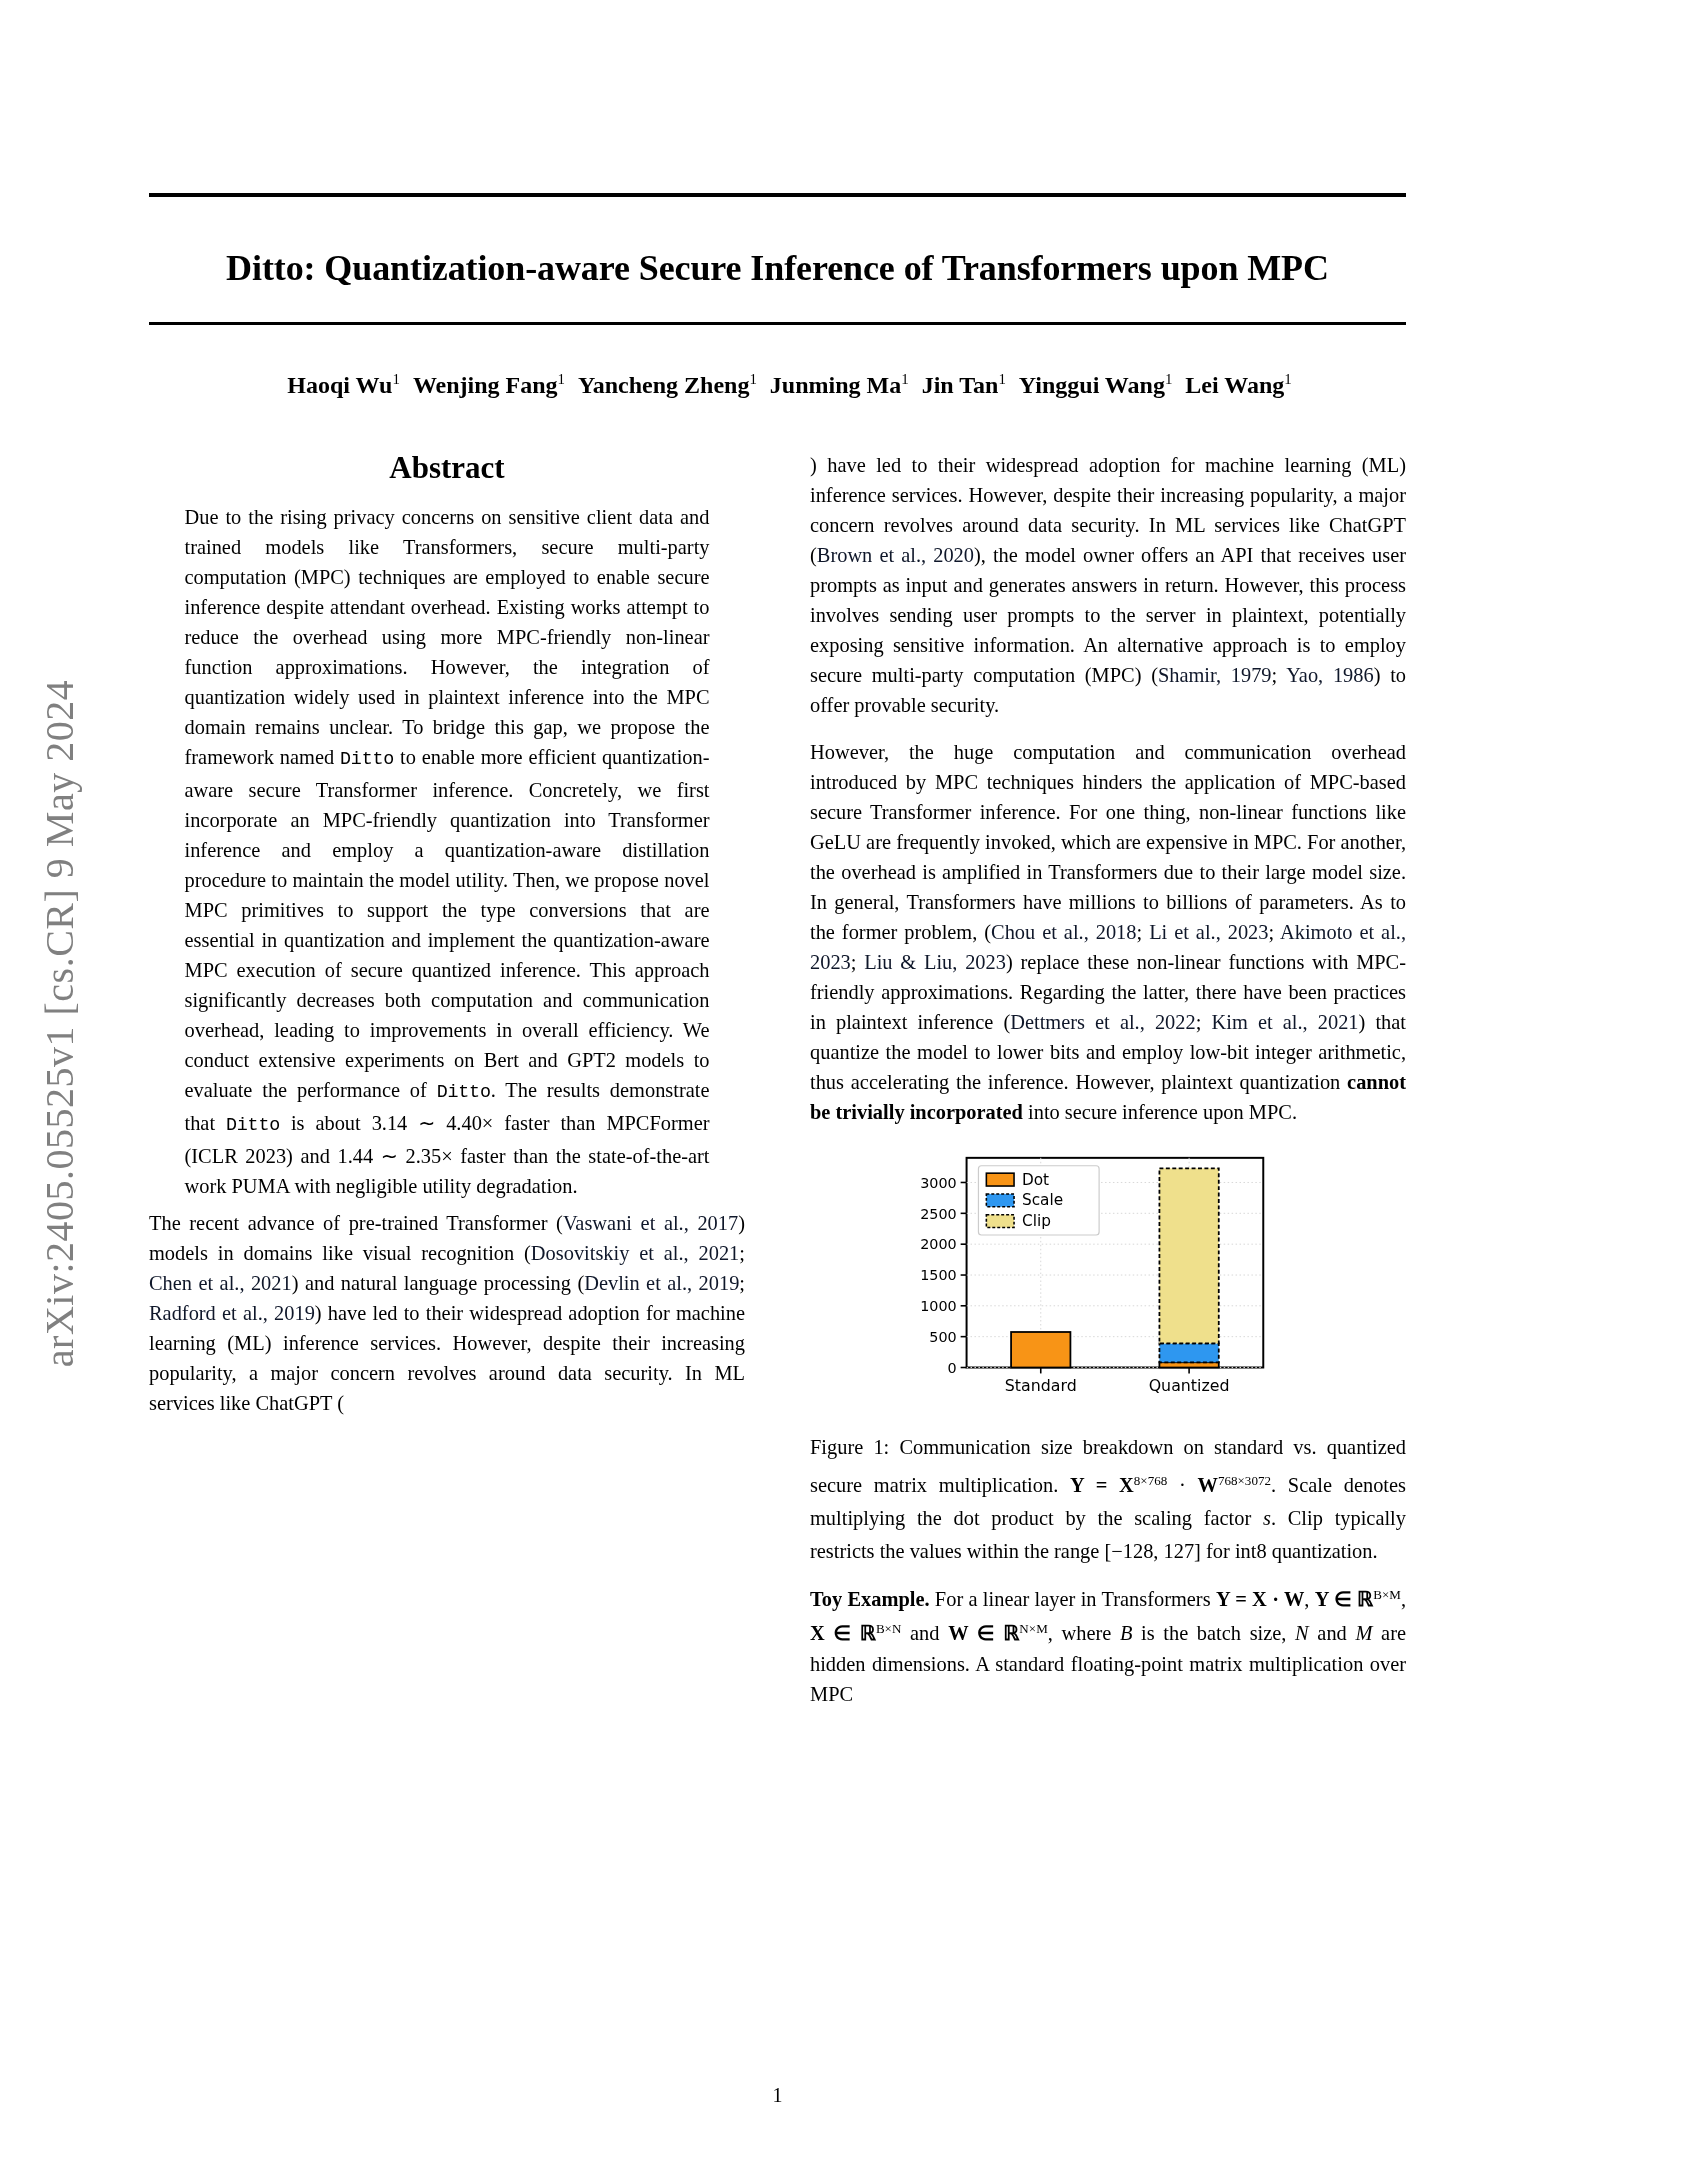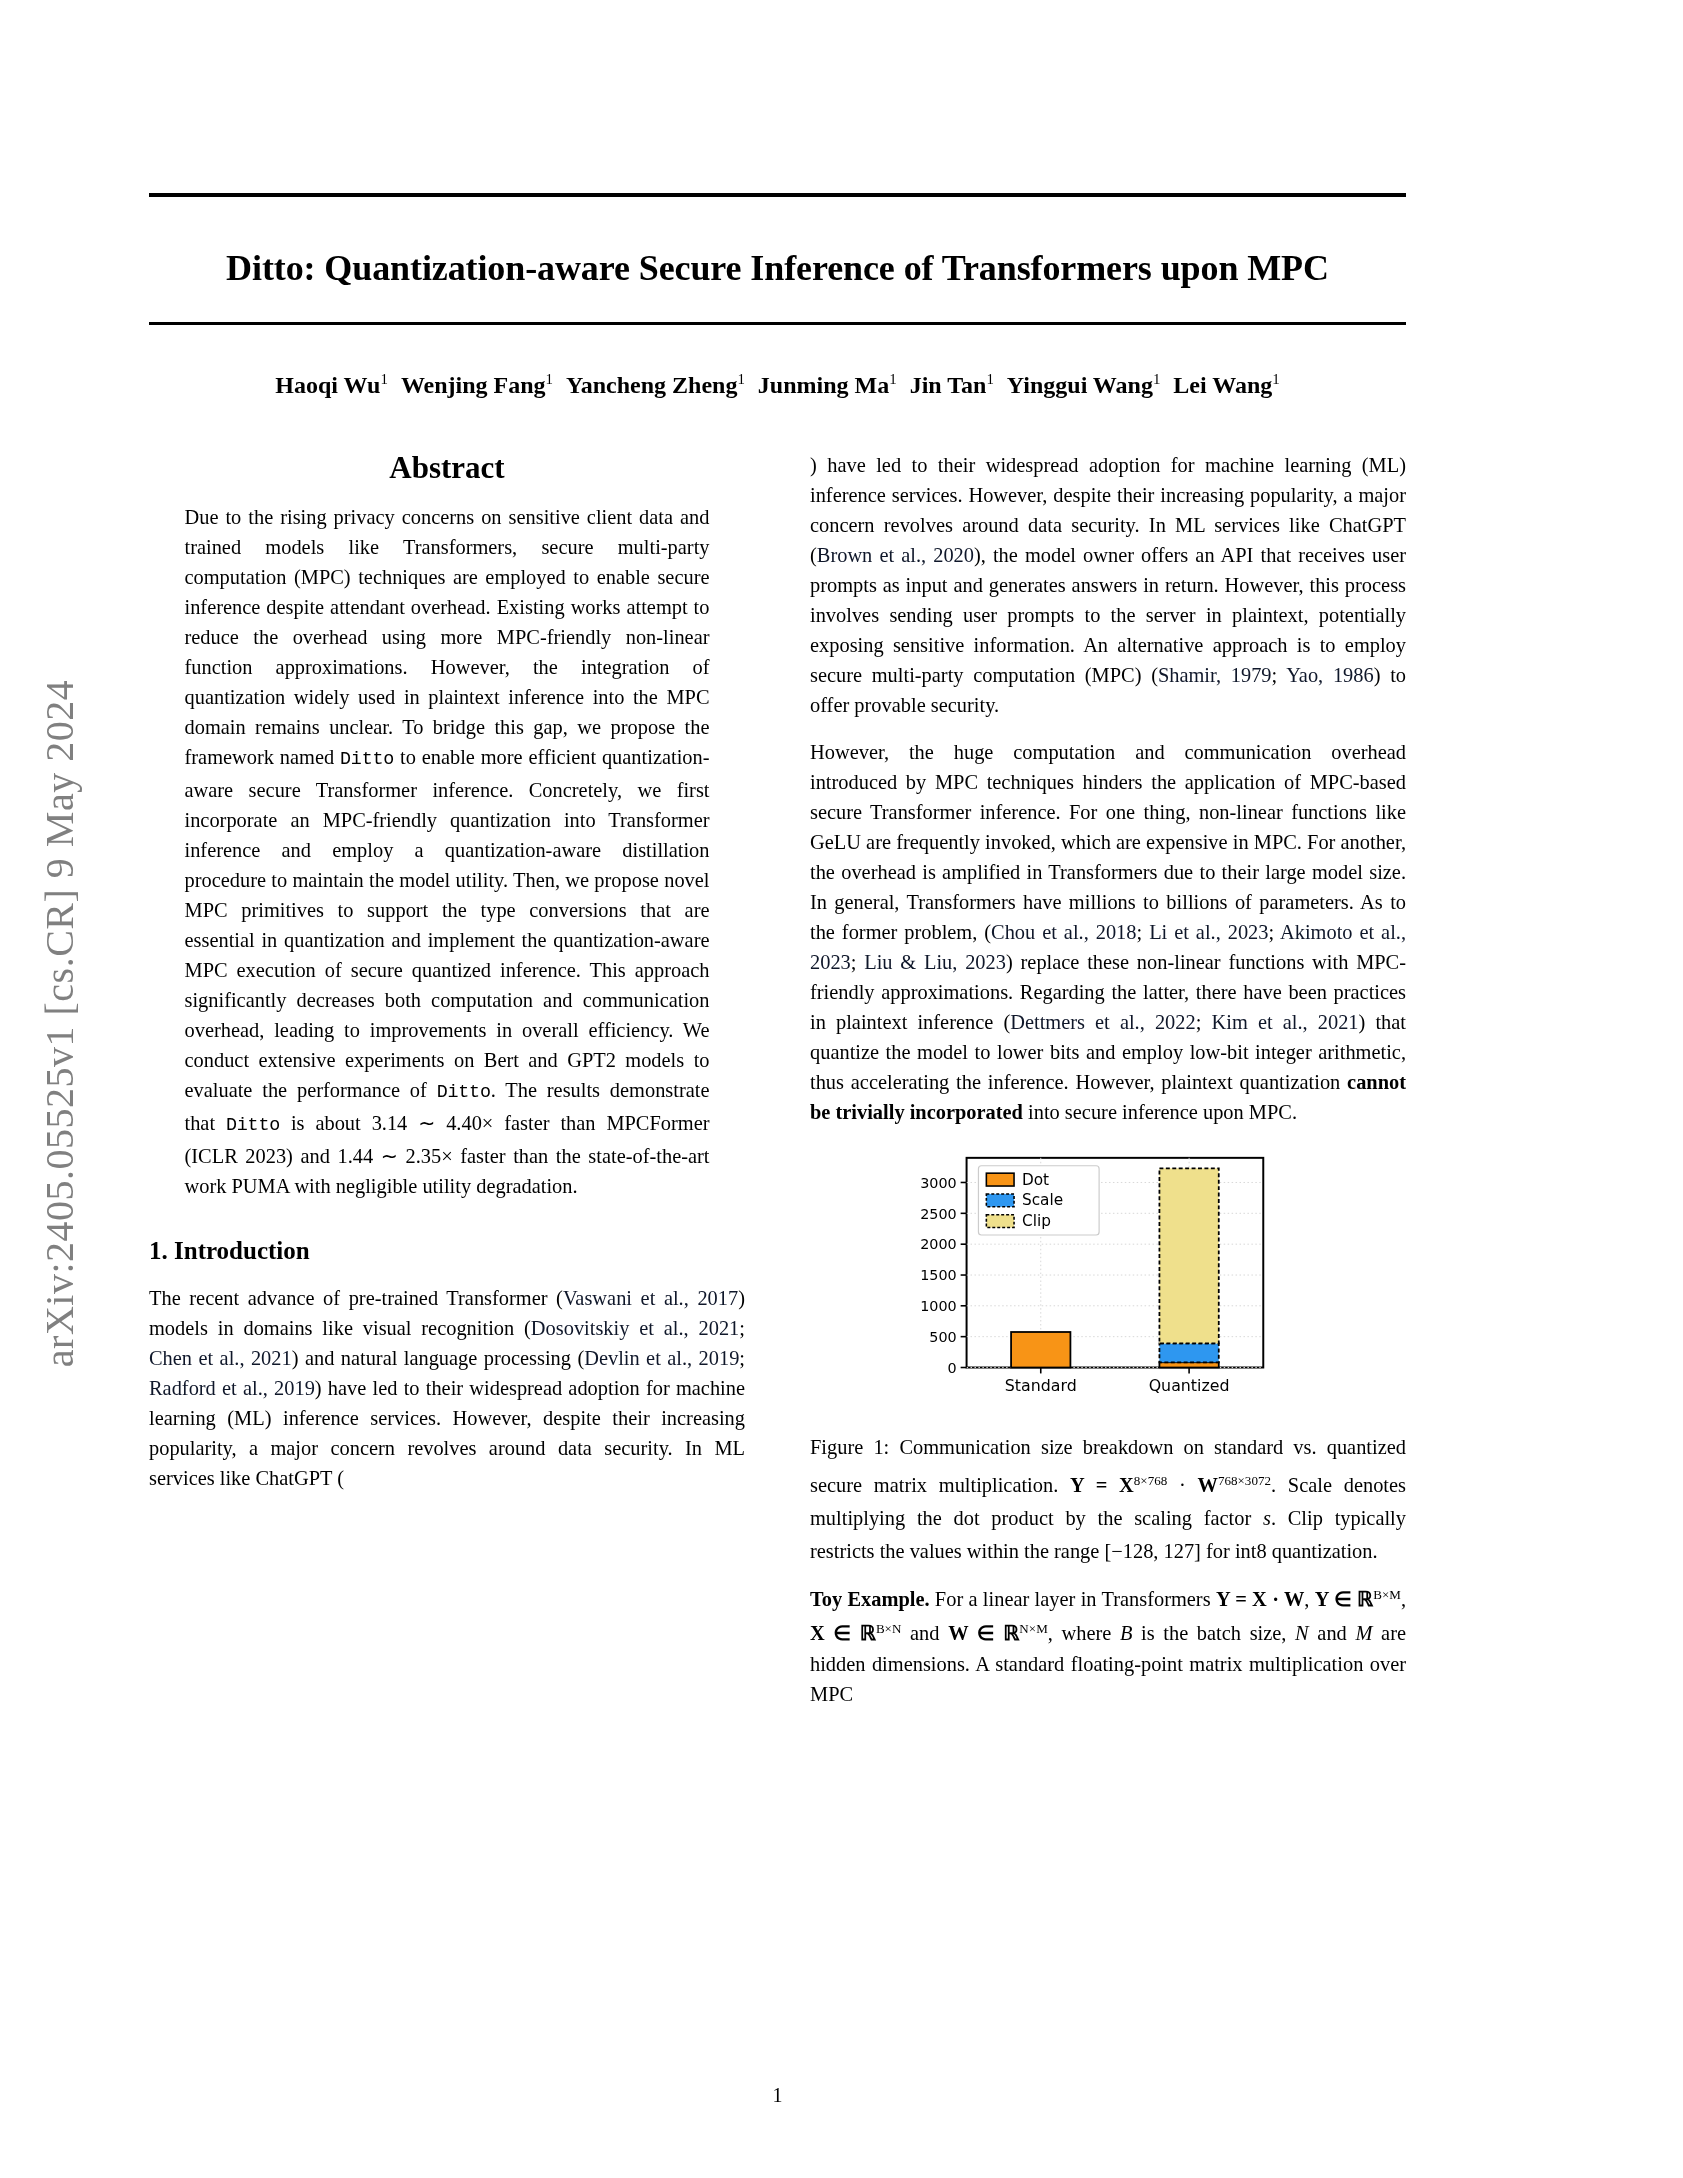"Haoqi Wu1 Wenjing Fang1 Yancheng" #authors { left: 0px -> 12px }
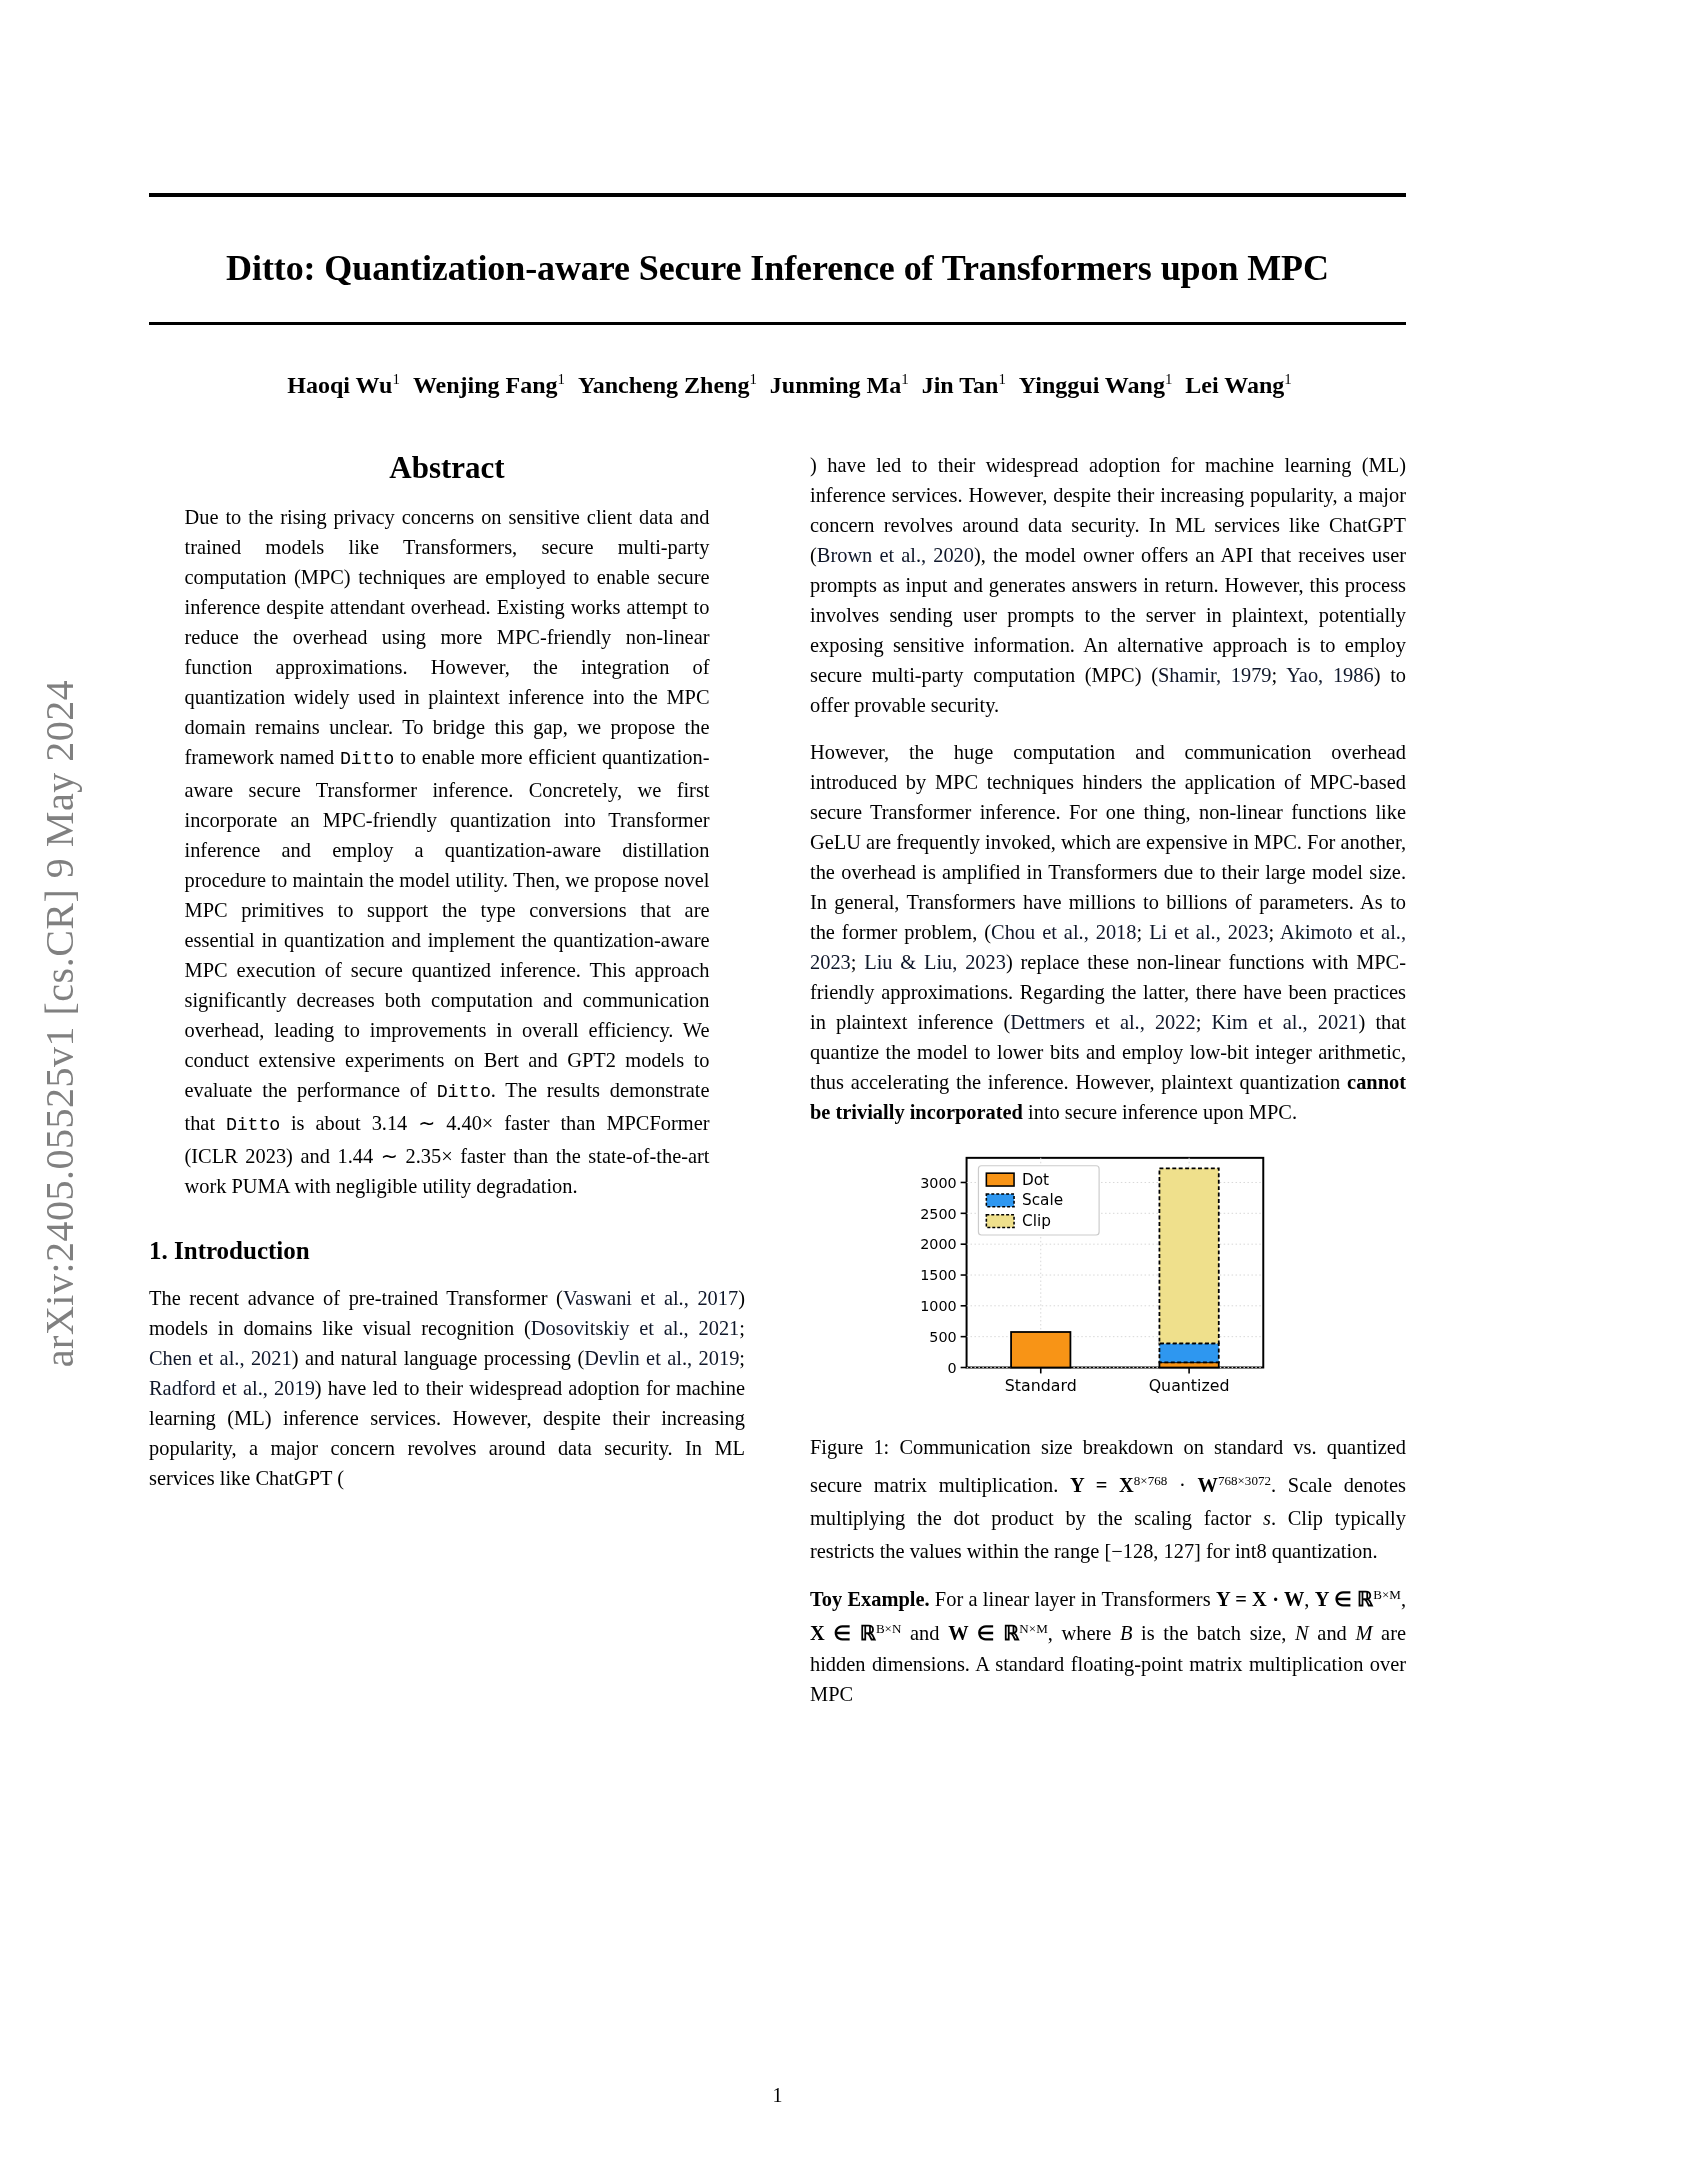"1. Introduction" h2.section-head { html: <h2>1. Introduction</h2> -> none }
